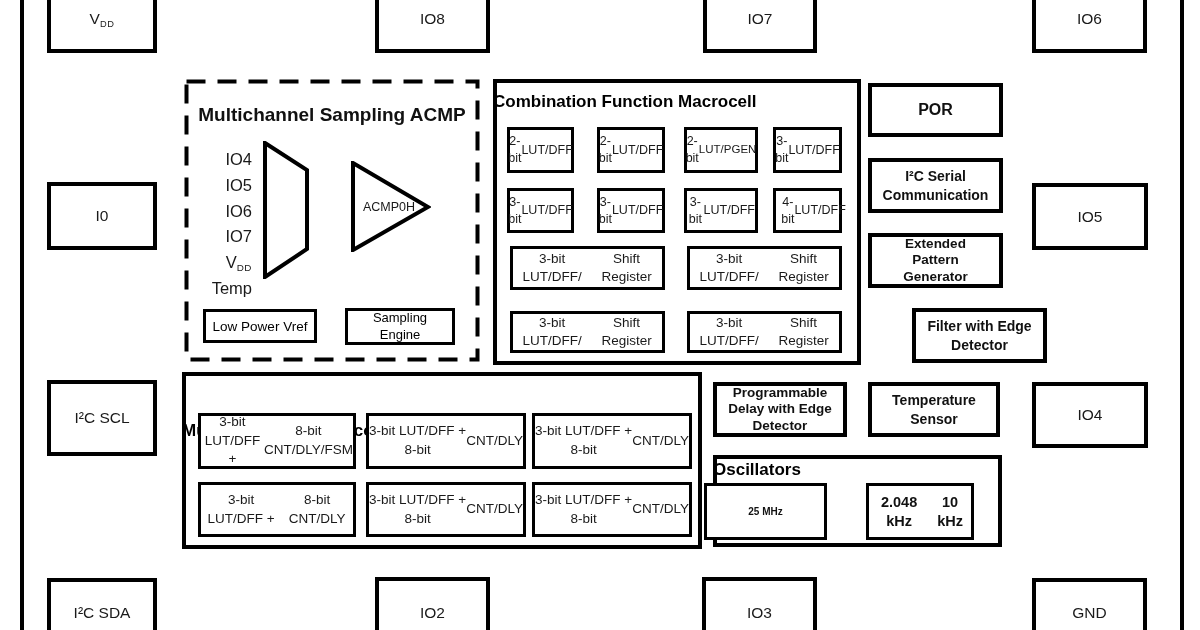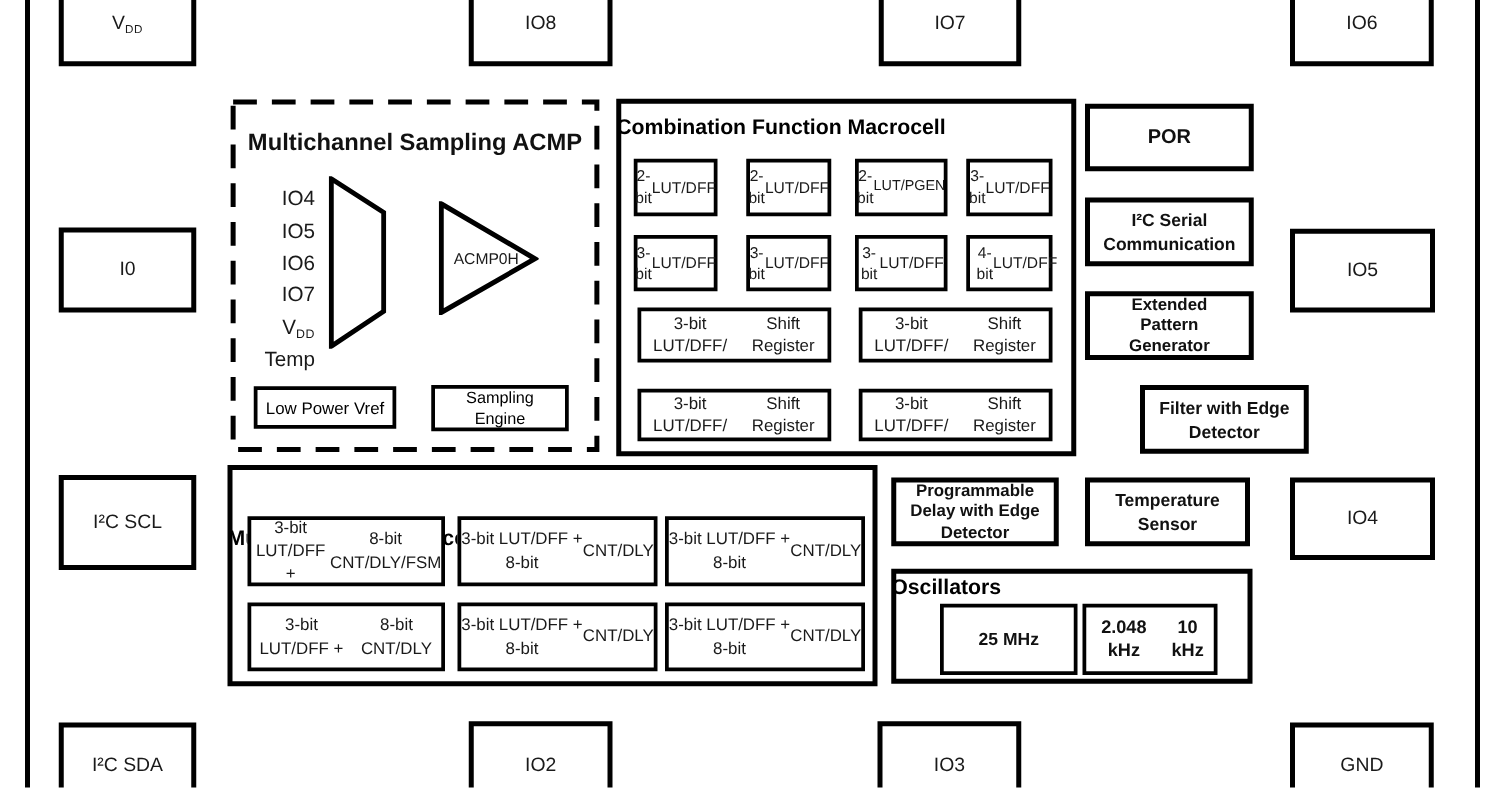"25 MHz" div.cell { font-size: 14px -> 10px; left: 752px -> 704px; width: 110px -> 123px }
